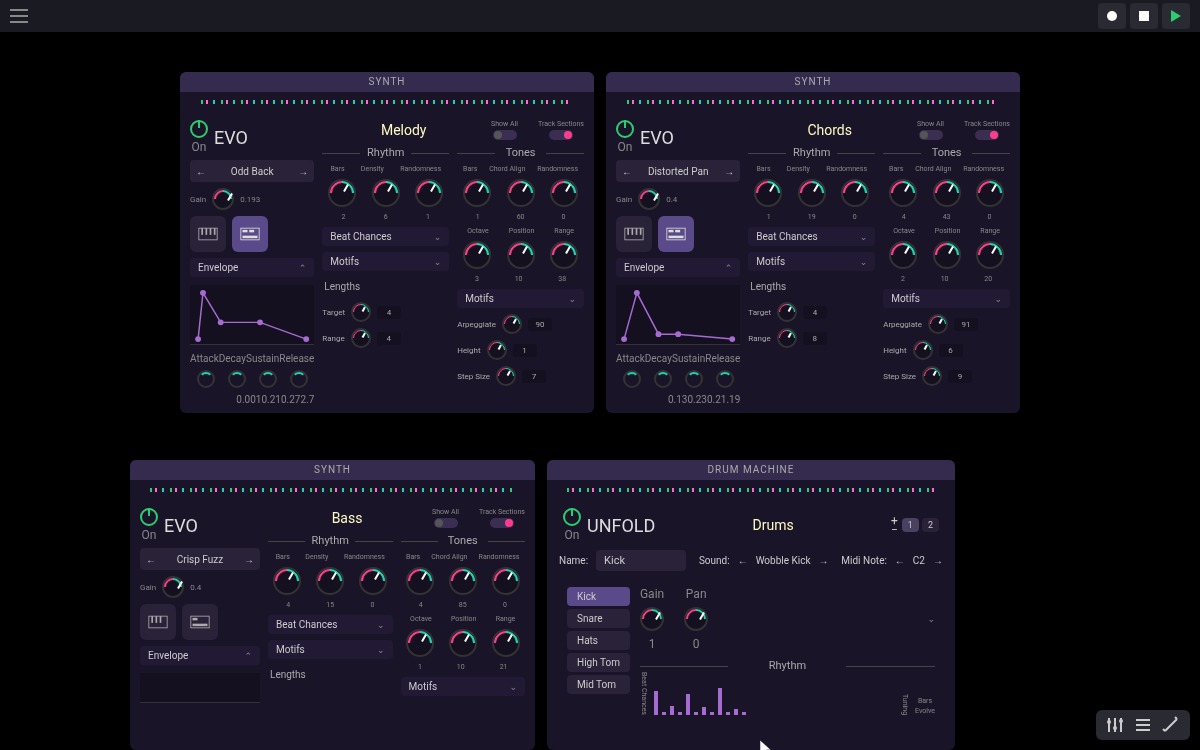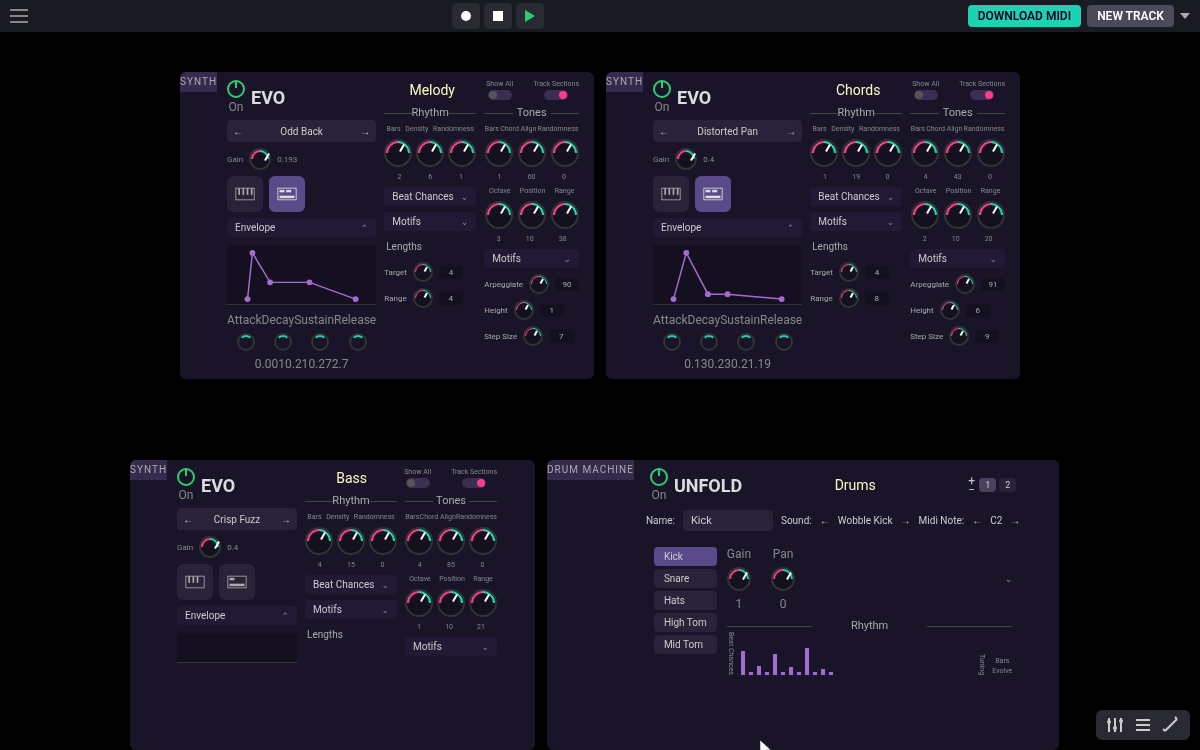"DOWNLOAD MIDI" div.topright { html: <div> <button>DOWNLOAD MIDI</button> <button>NEW TRACK</button> <div></div> </div> -> none }
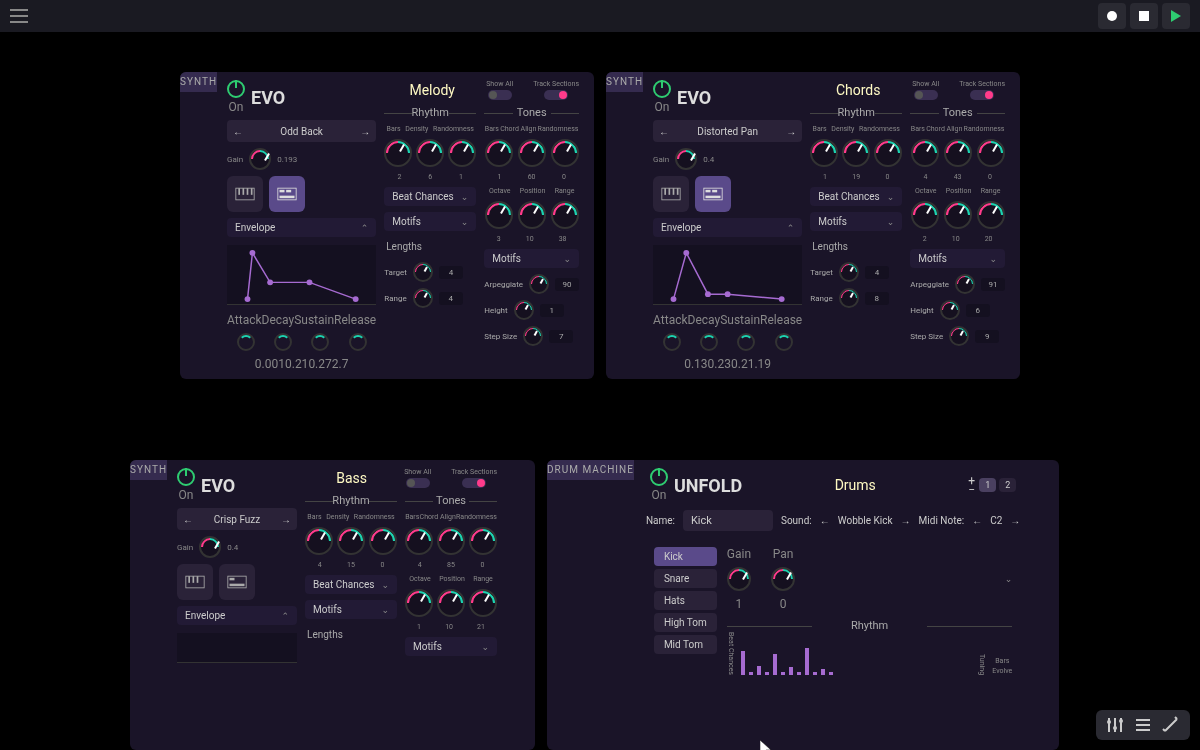"SYNTH" .panel { flex-direction: row -> column }
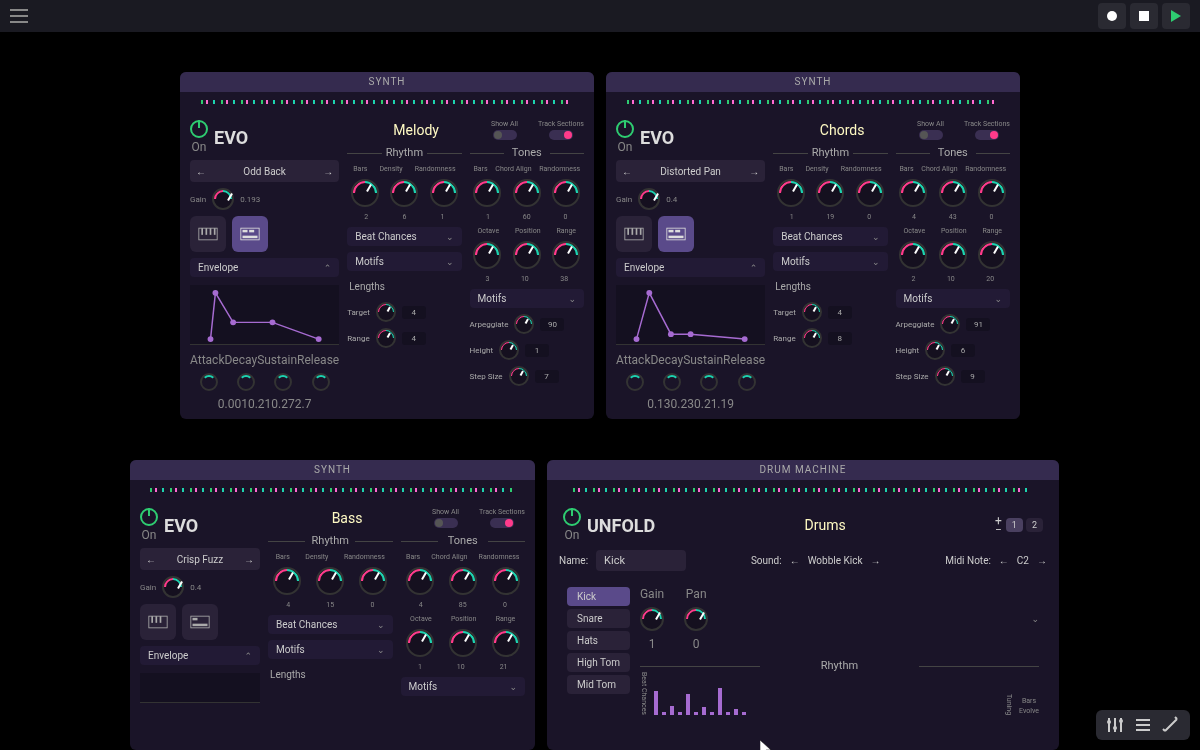"EVO" .inst-name { font-weight: 700 -> 400 }
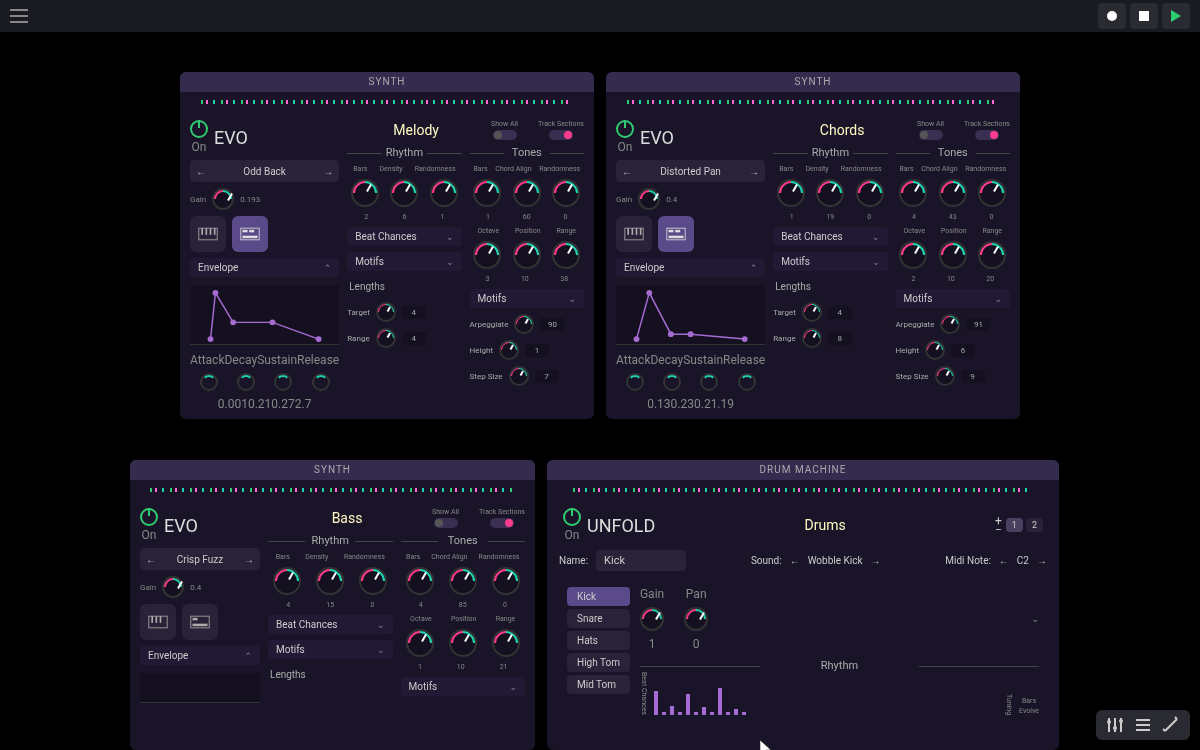"Attack" .adsr-labels { font-size: 12px -> 10px; justify-content: center -> flex-end }
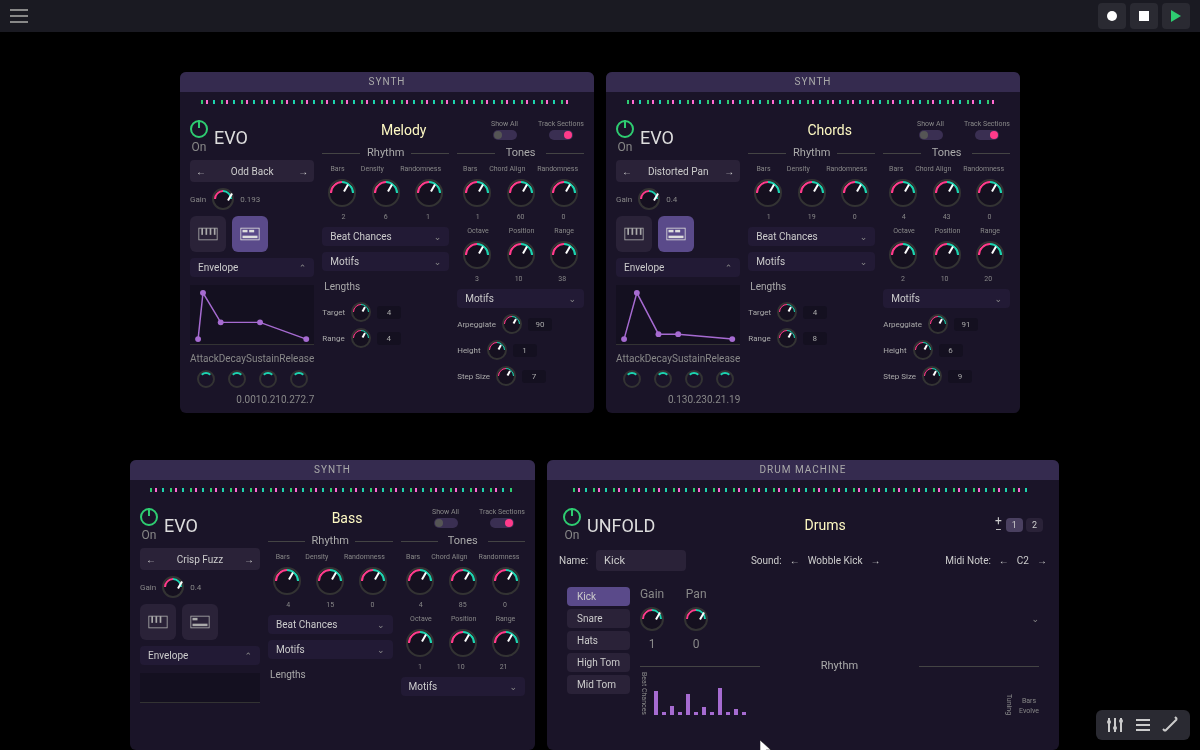"DRUM MACHINE" .panel.drums { width: 512px -> 408px }
